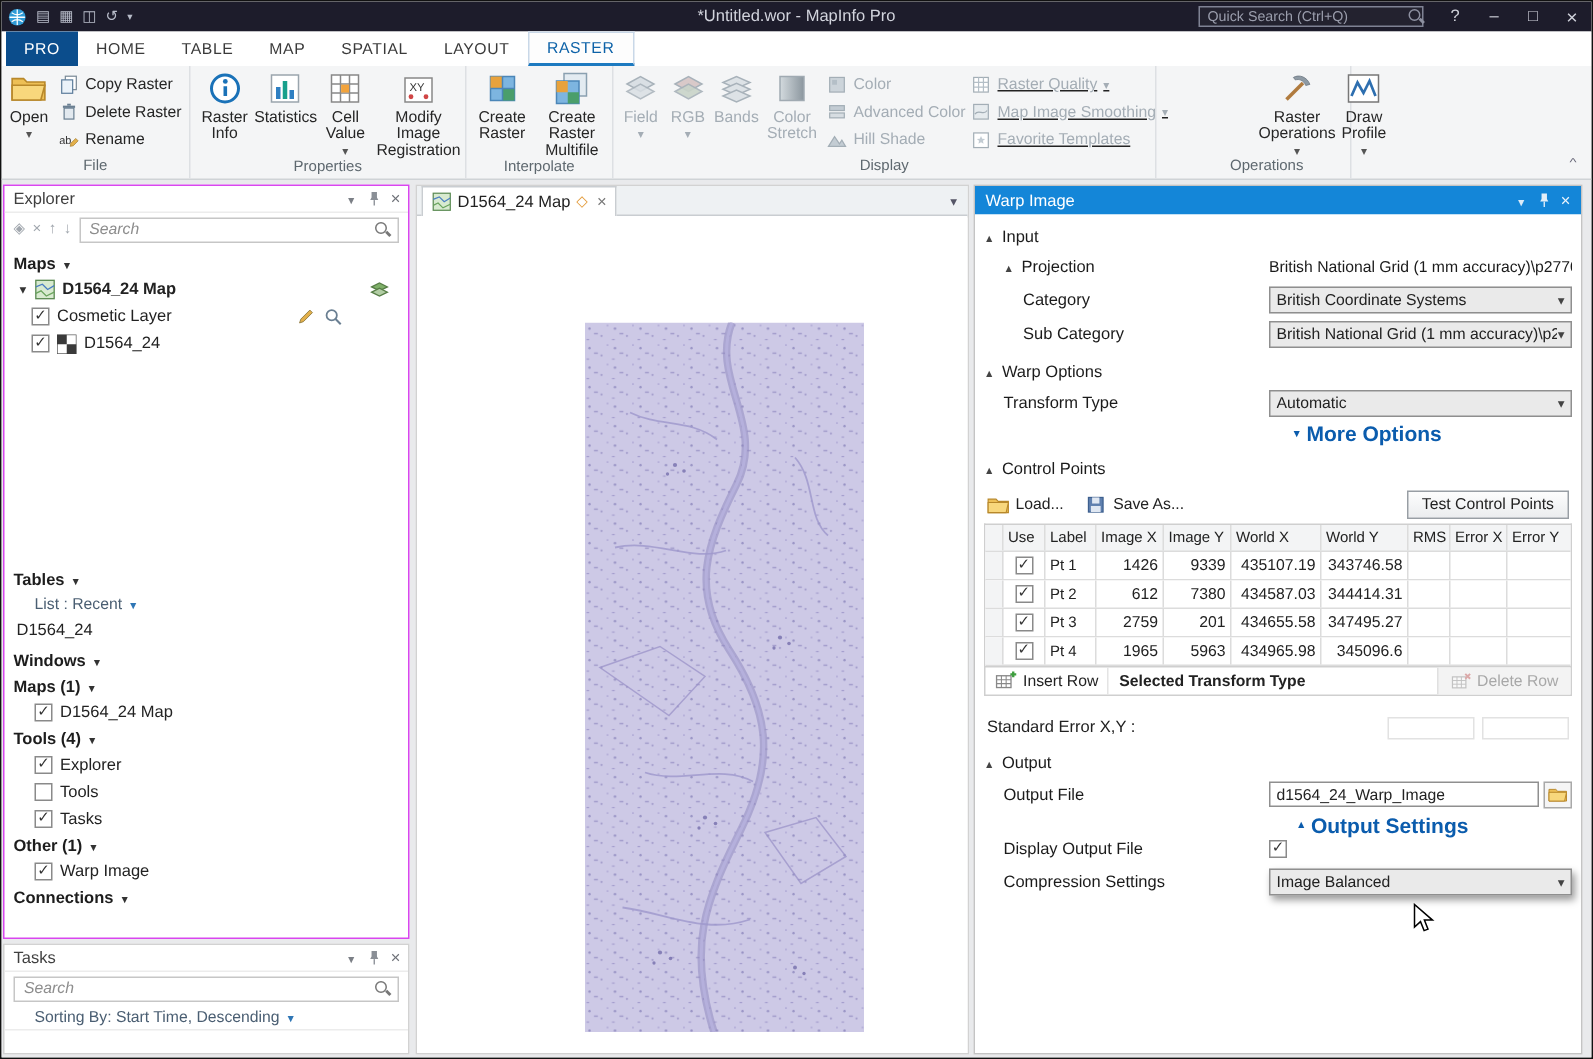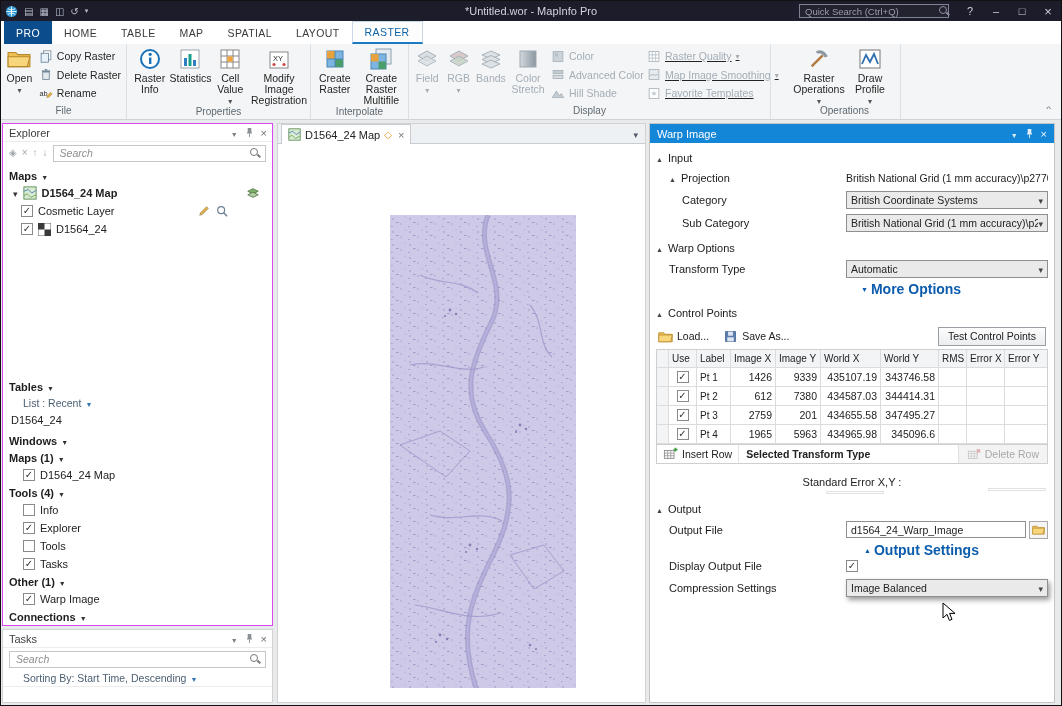"Raster Operations" div.rbtn { margin-left: none -> 46px }
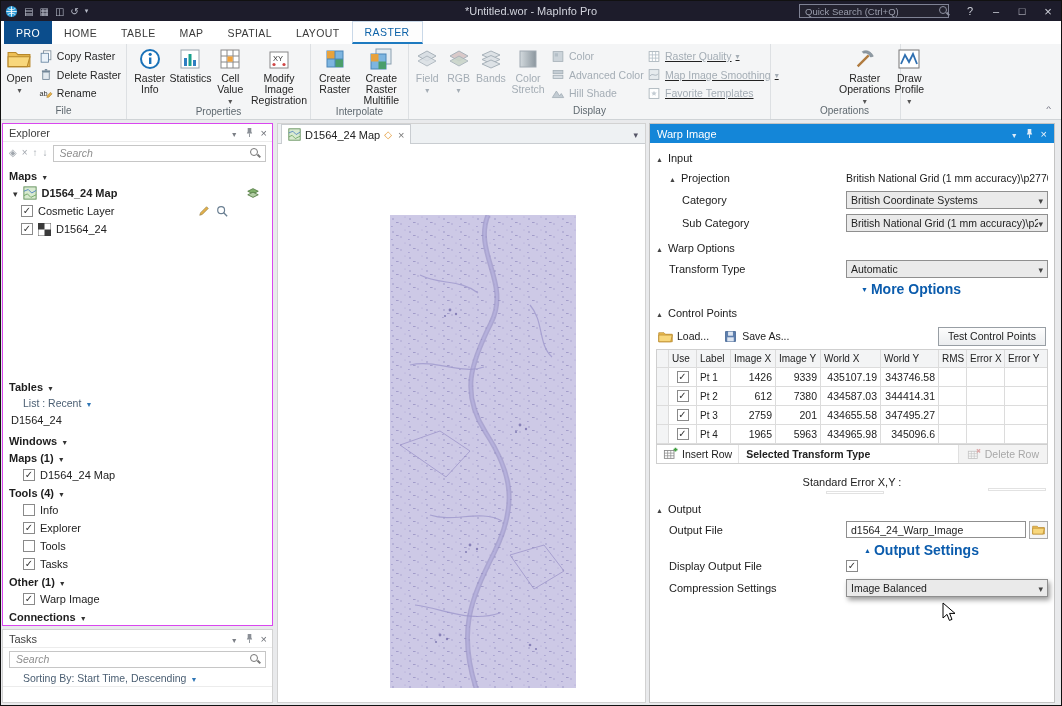"Standard Error X,Y :" .stderr-row { flex-direction: column -> none }
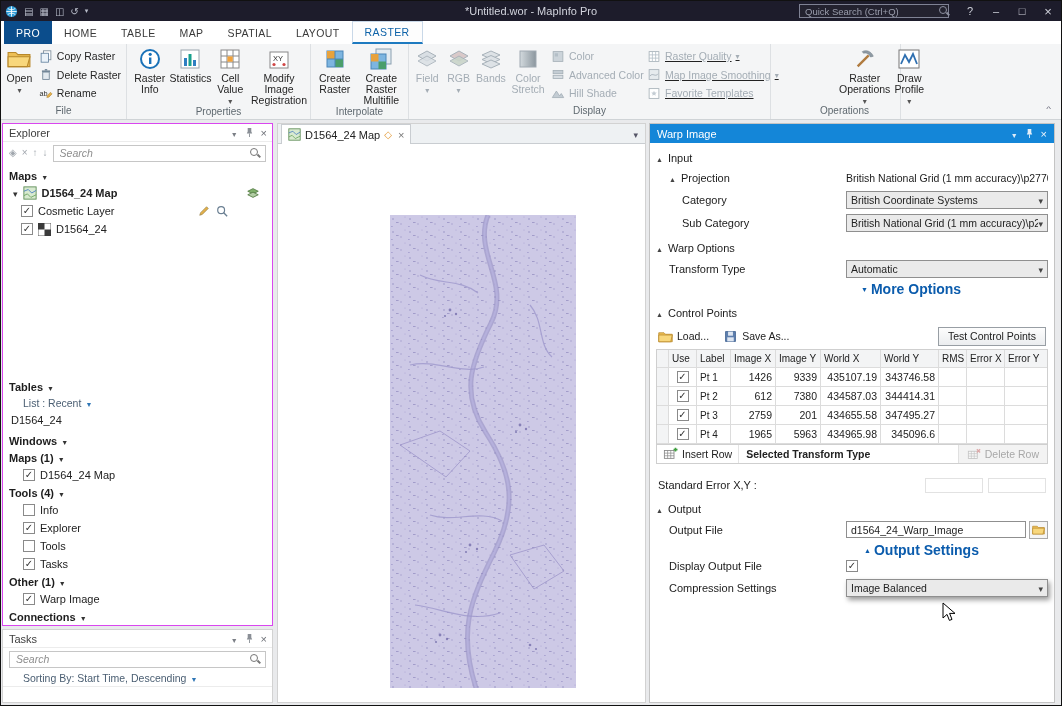"Info" div.trow { html: <div> <span></span> <span>Info</span> </div> -> none }
